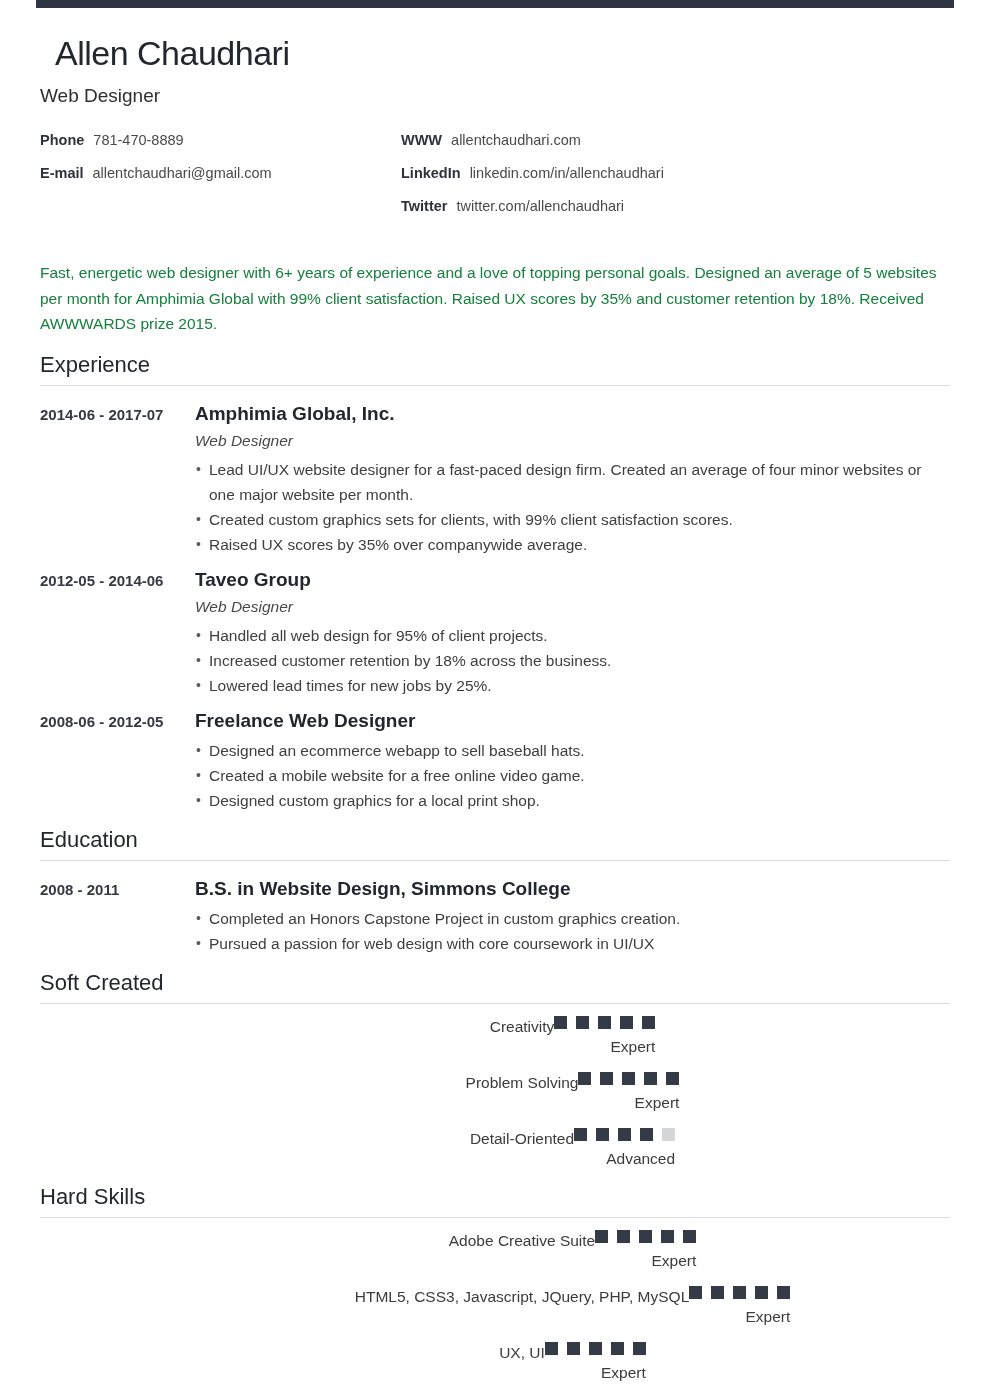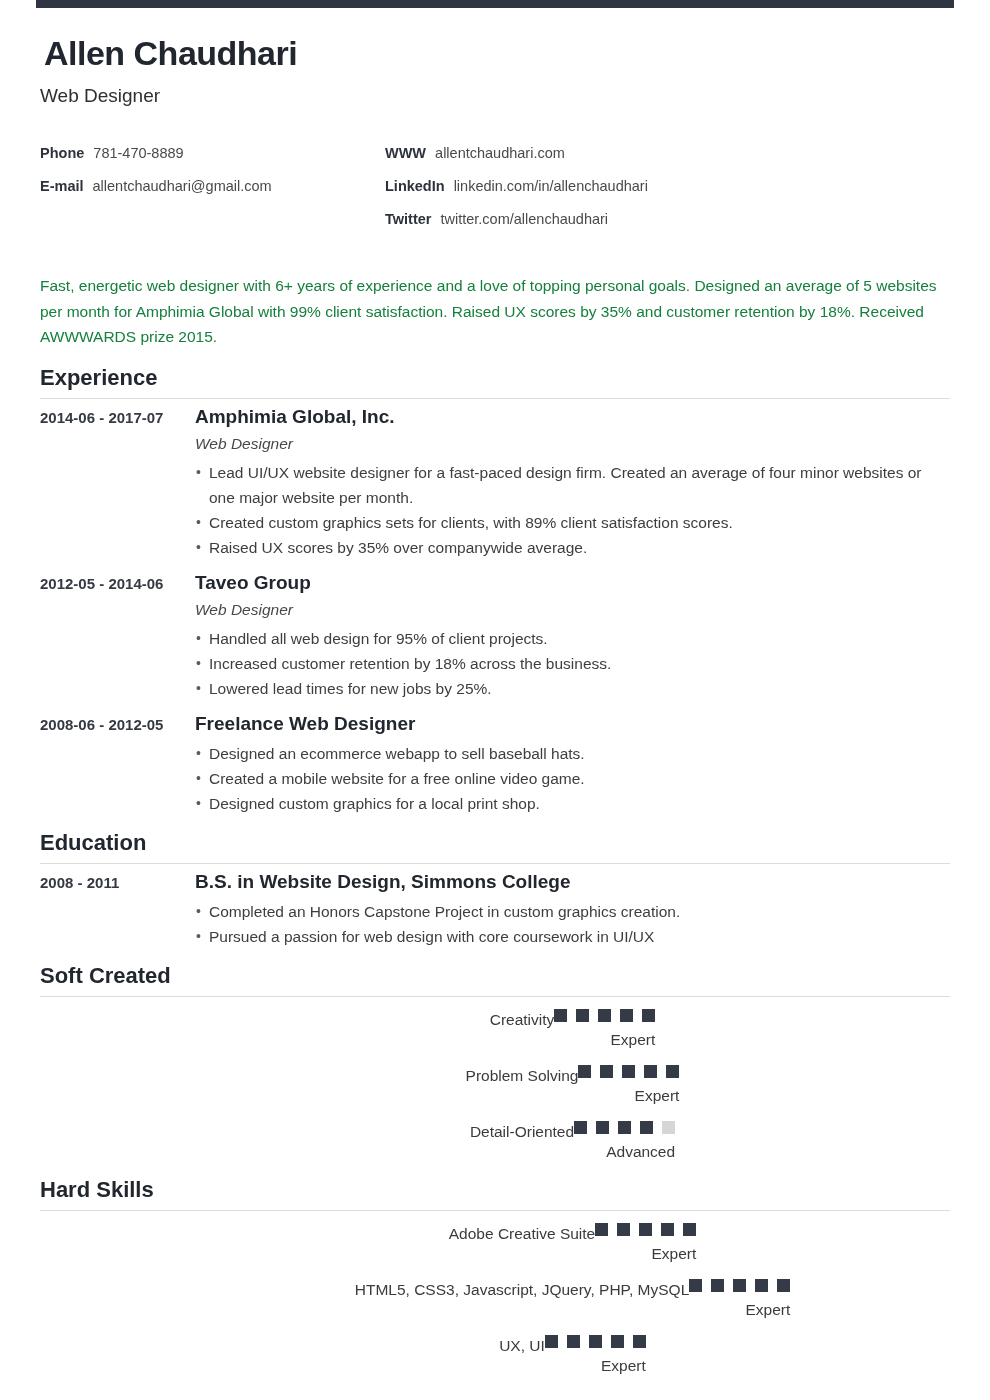"Allen Chaudhari" .name { font-weight: bold -> normal; margin: 34px 4px 0 -> 34px 15px 0 }
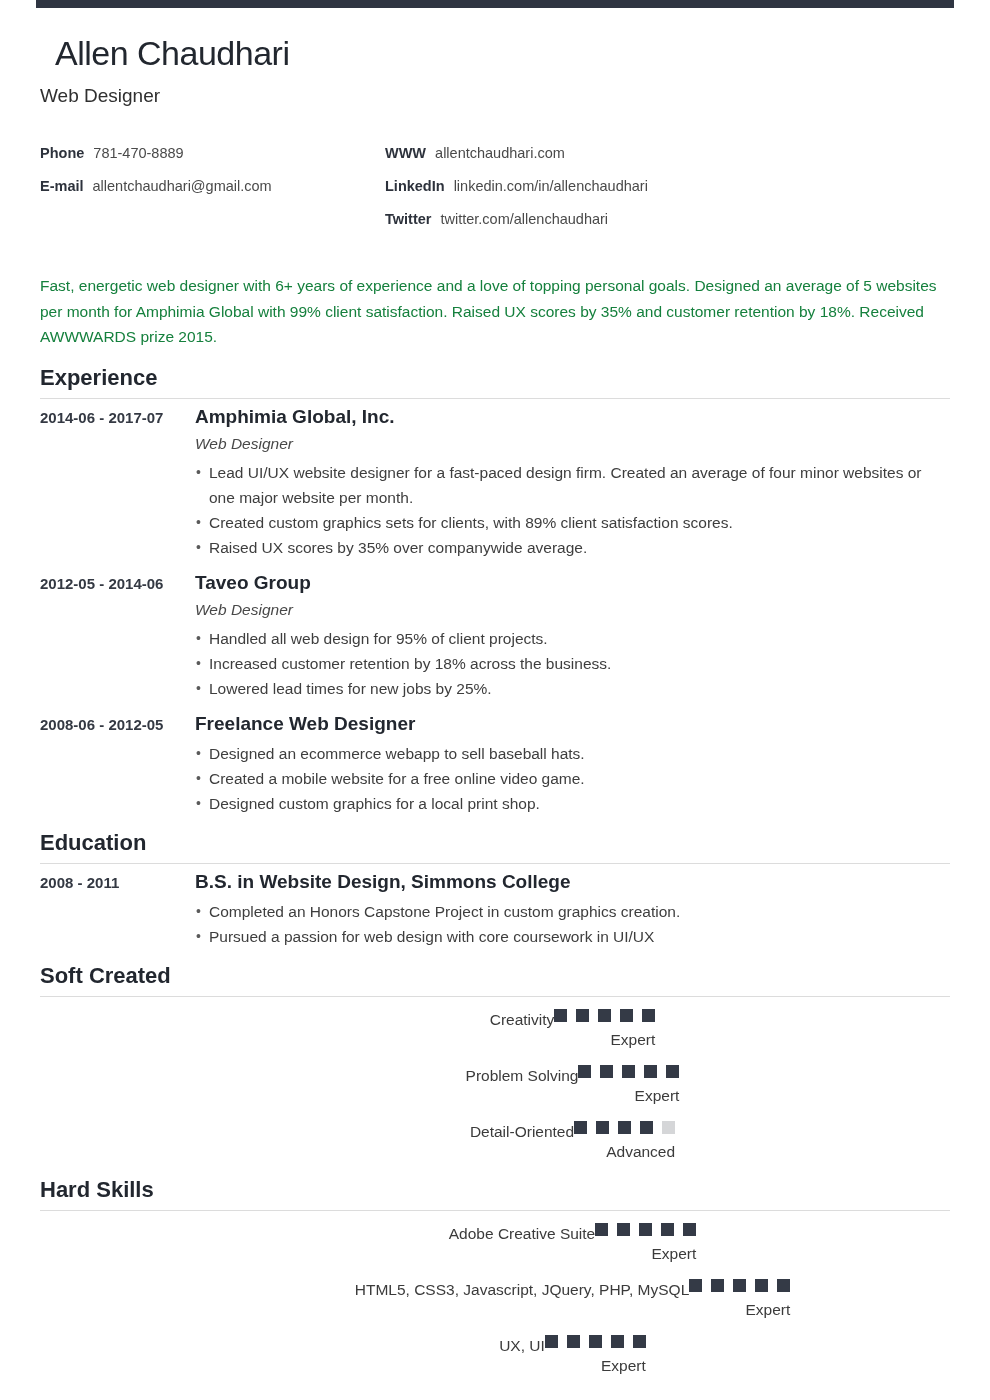"Phone 781-470-8889" .contact { gap: none -> 16px; margin-top: 37px -> 24px }
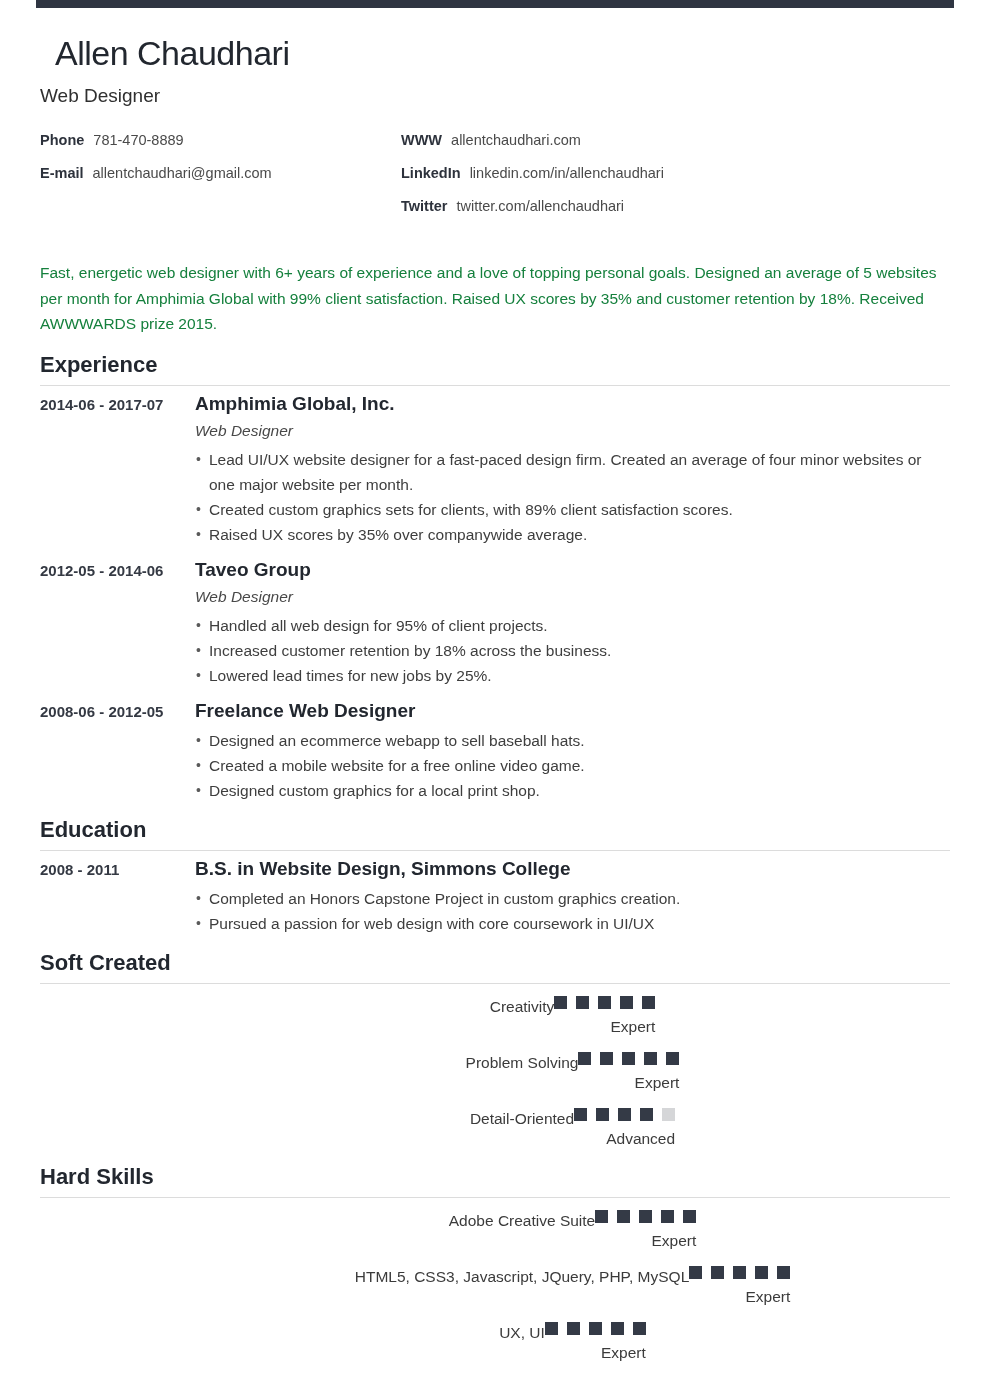"Experience" h2.section-heading { font-weight: bold -> normal }
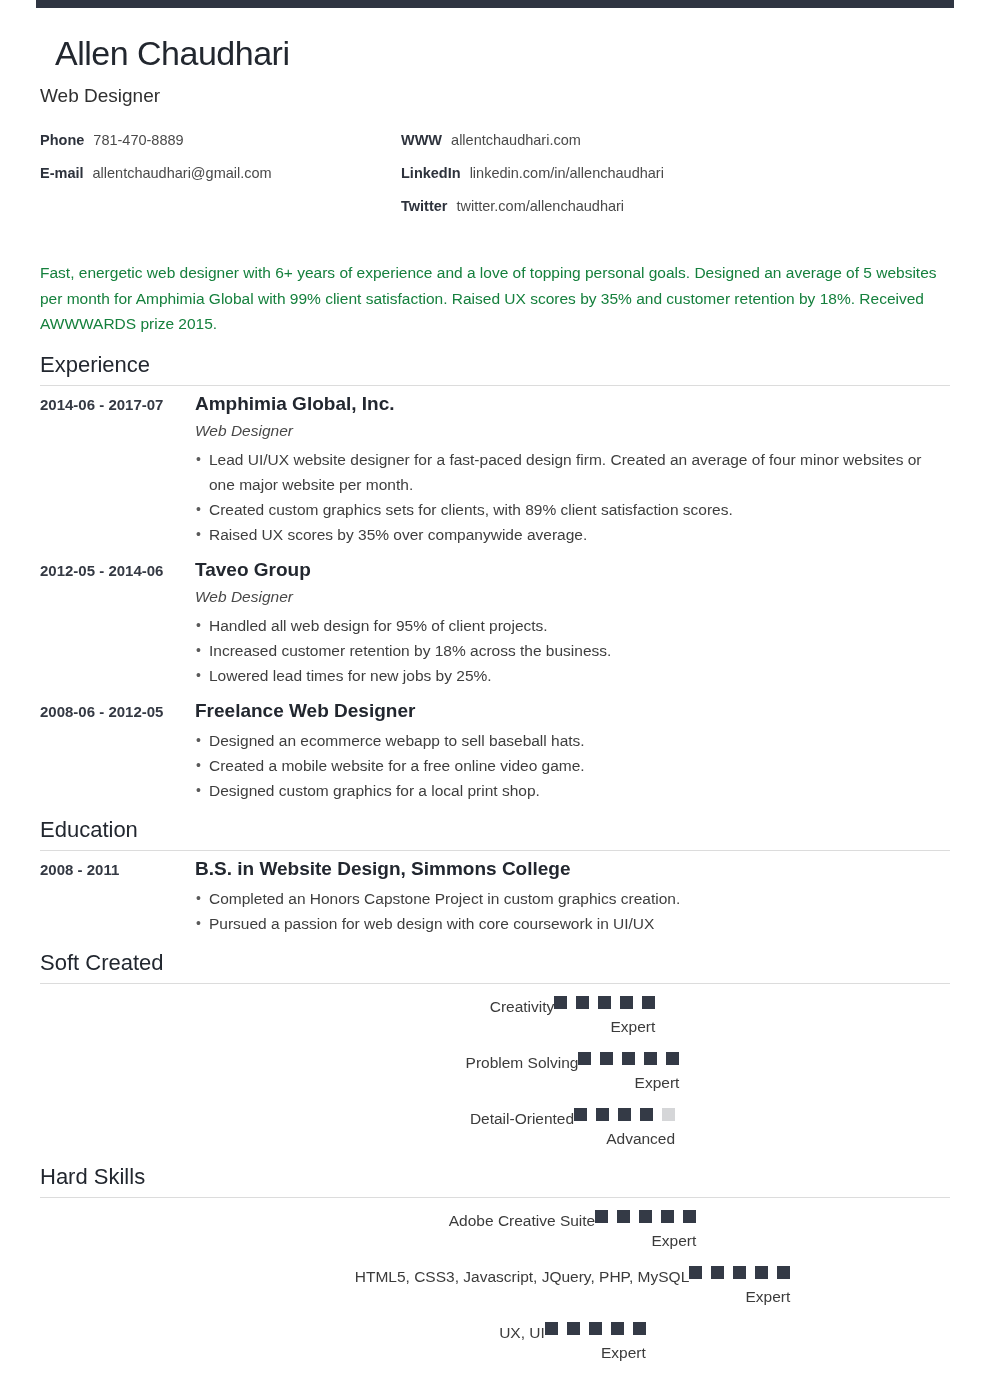"2014-06 - 2017-07" .entries { margin-top: 7px -> 17px }
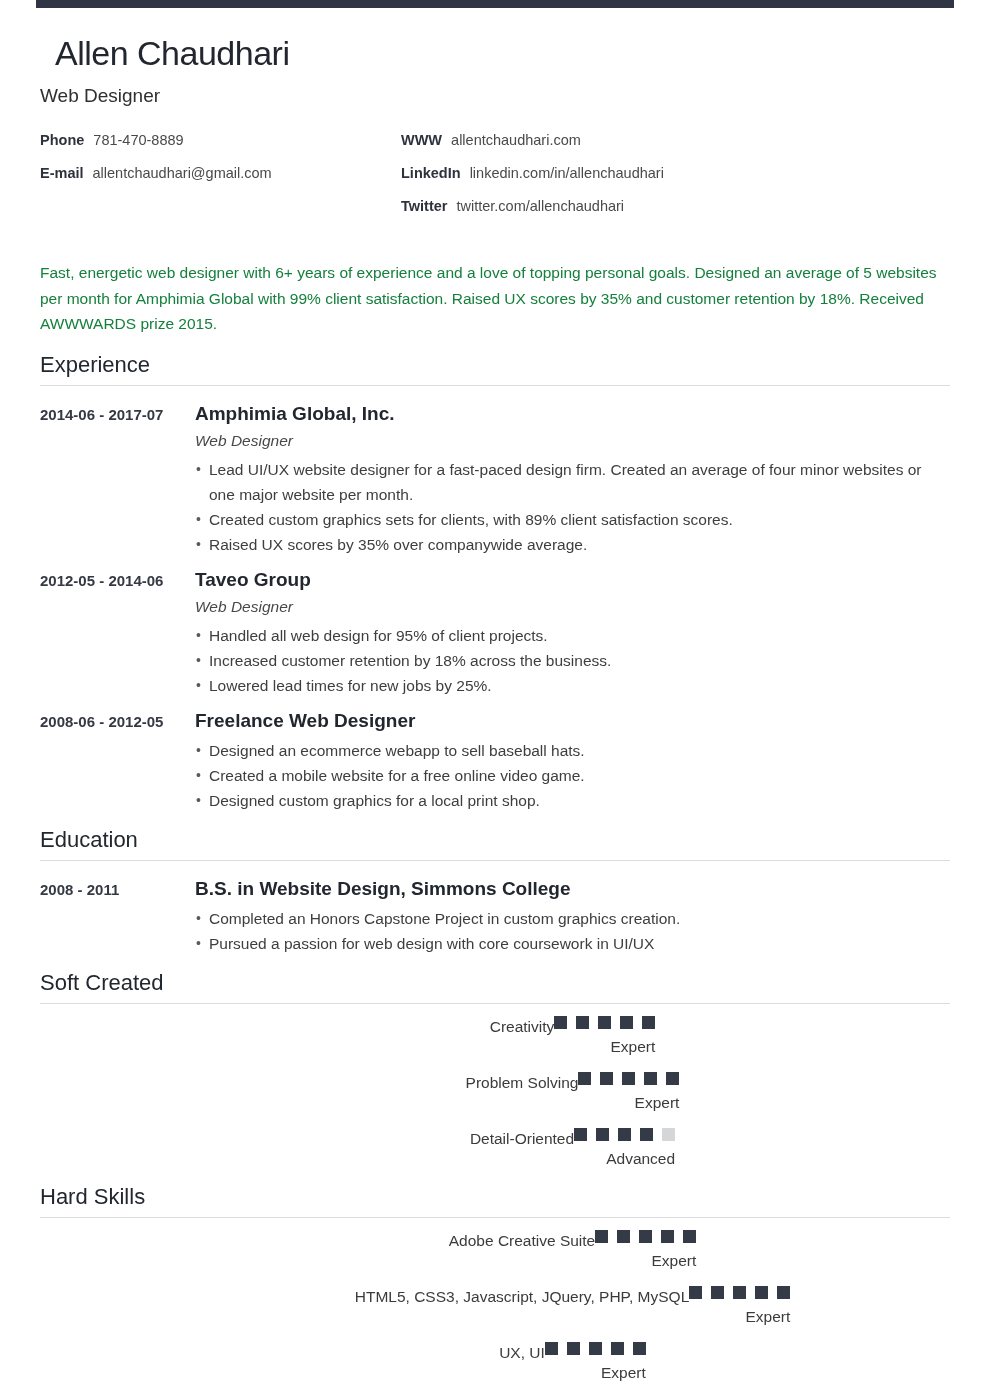"Created custom graphics sets for" li { text: 89% -> 99% }
